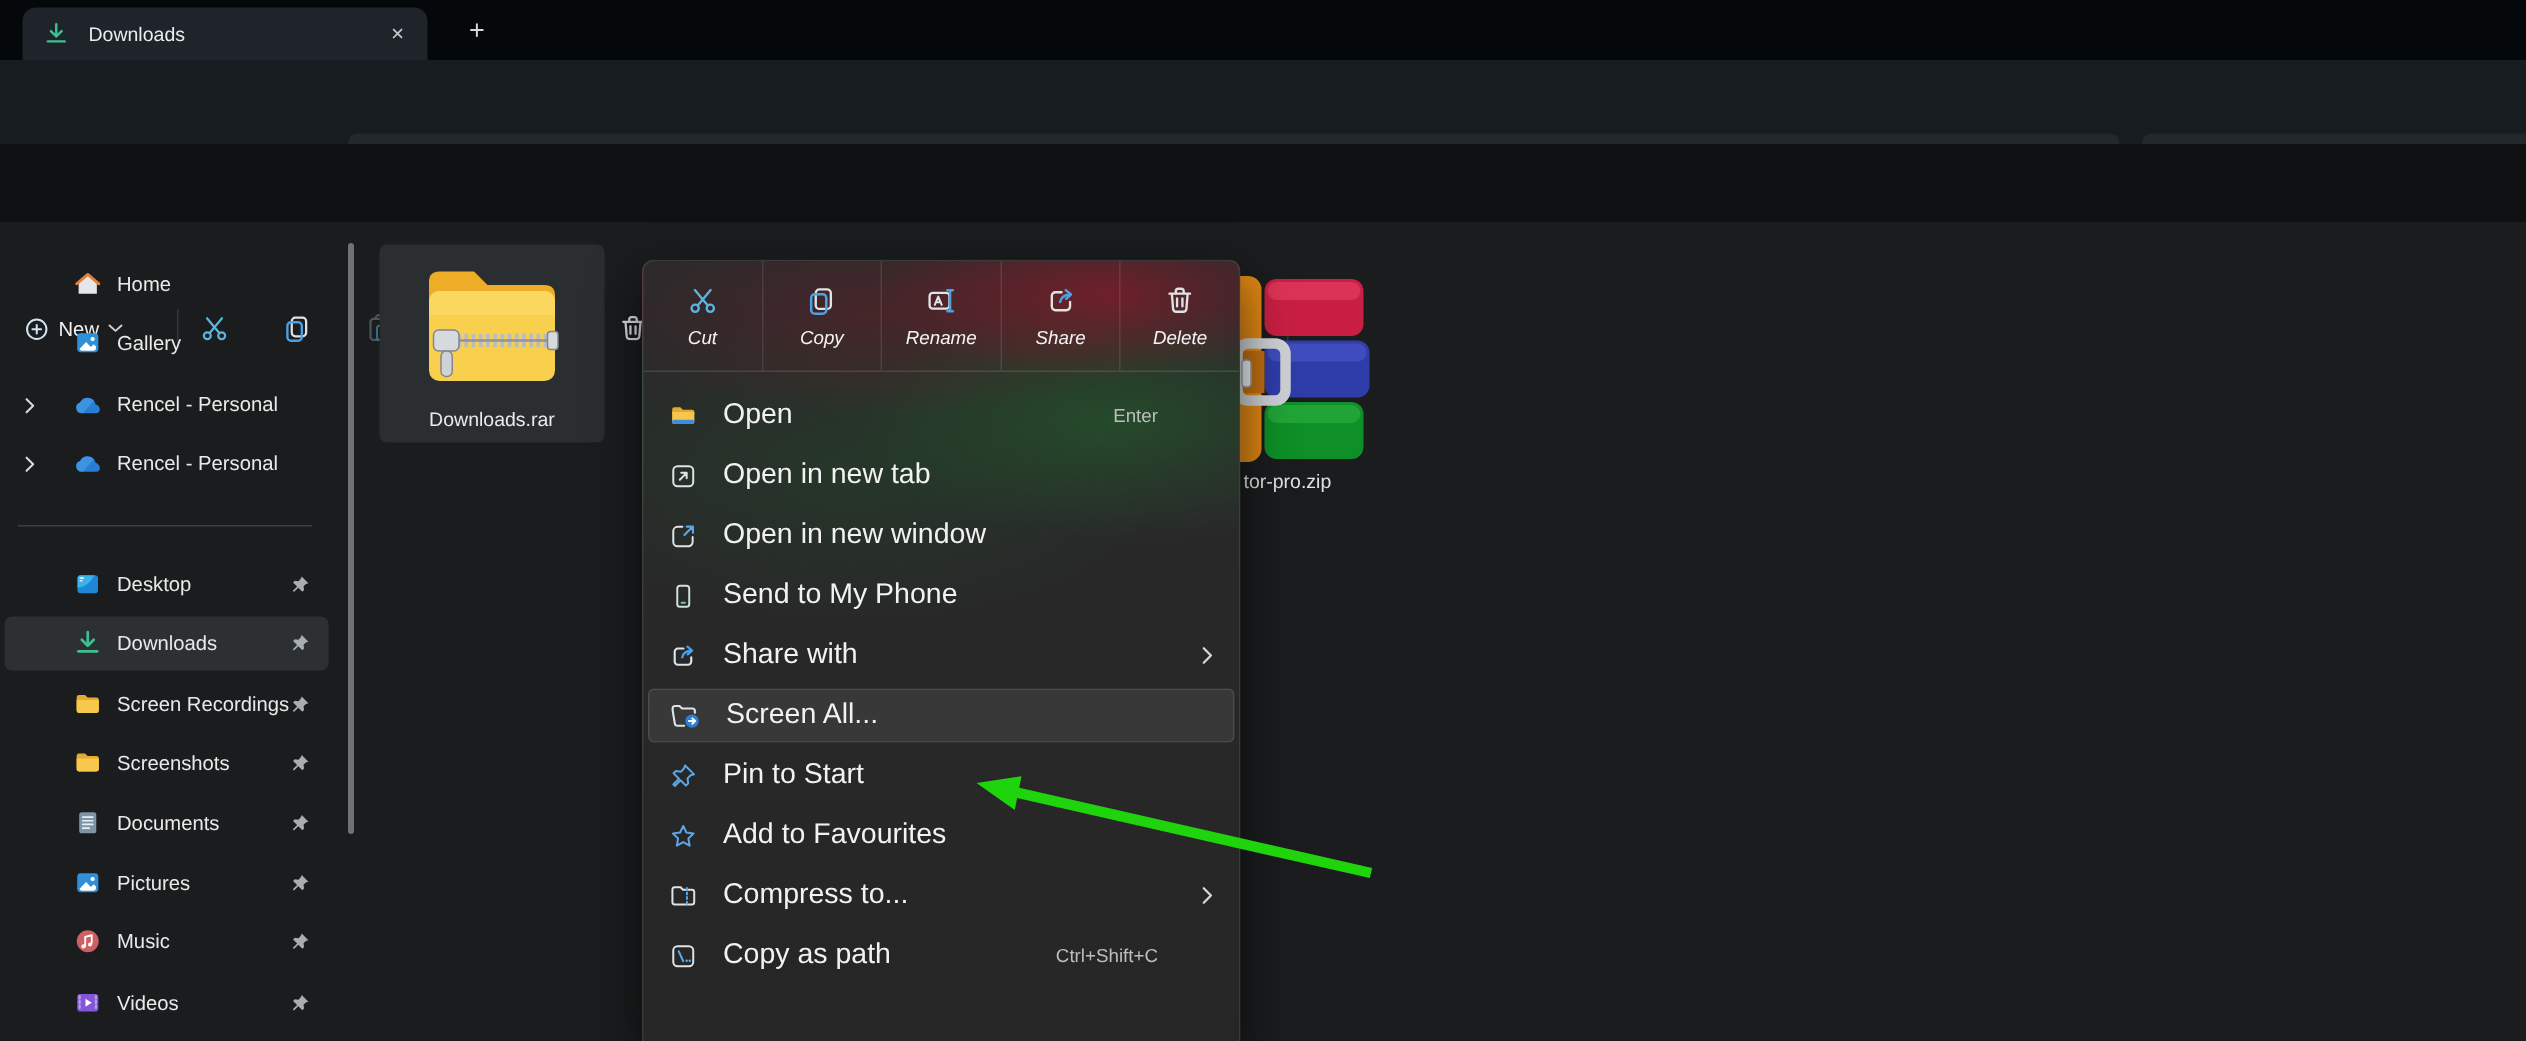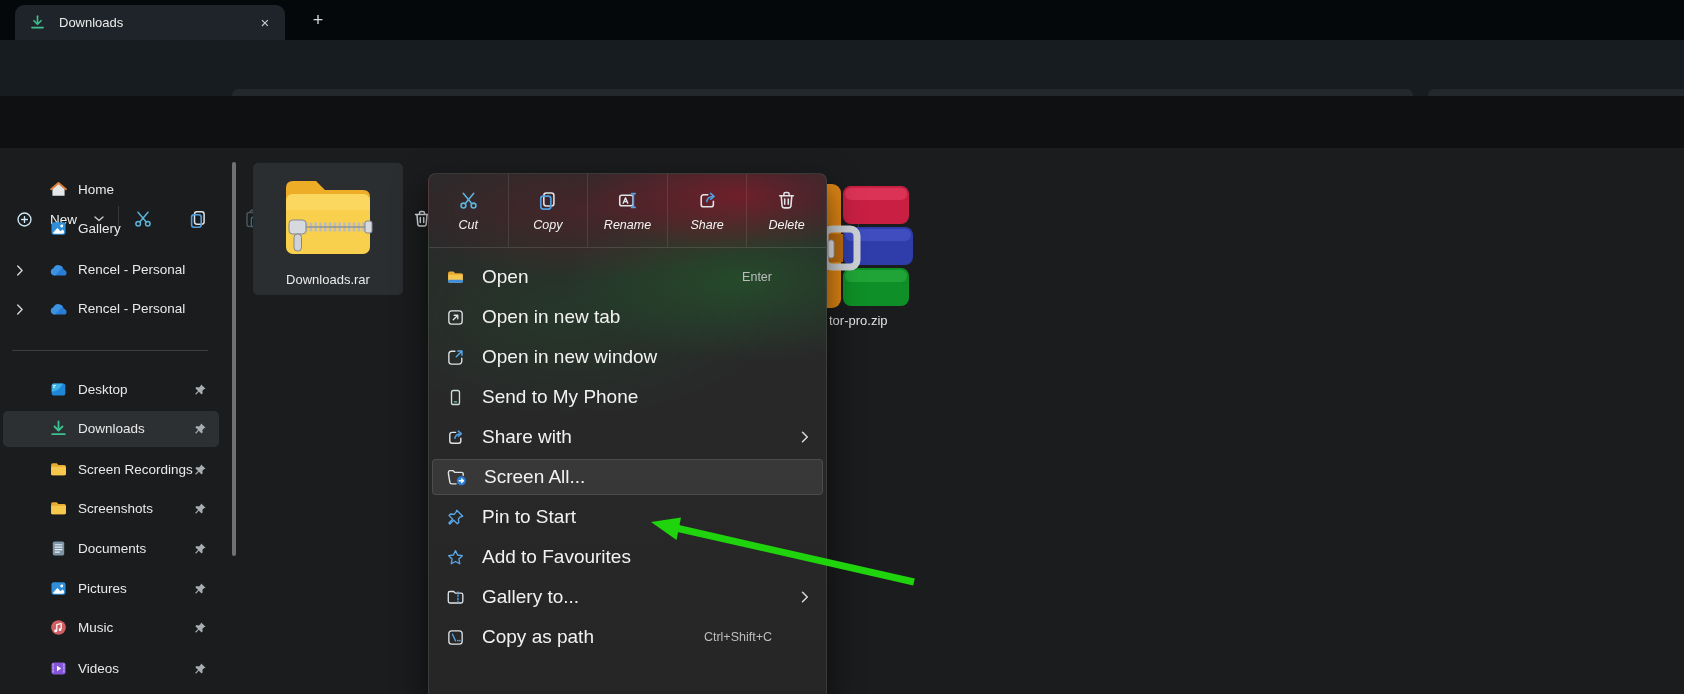"New" .tbgrp { gap: 17px -> 6px }
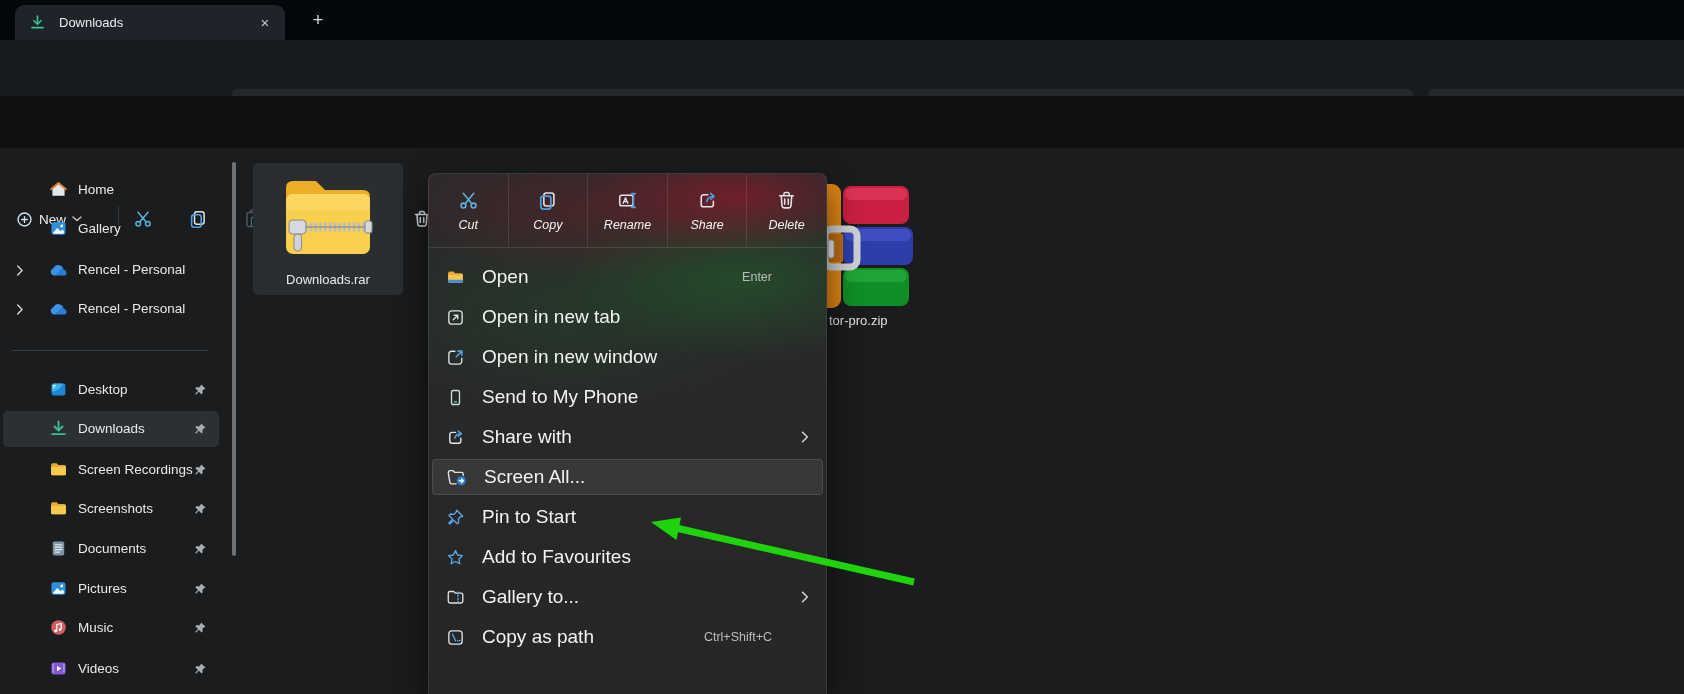"Gallery to..." span.mi-lbl { text: Gallery -> Compress }
